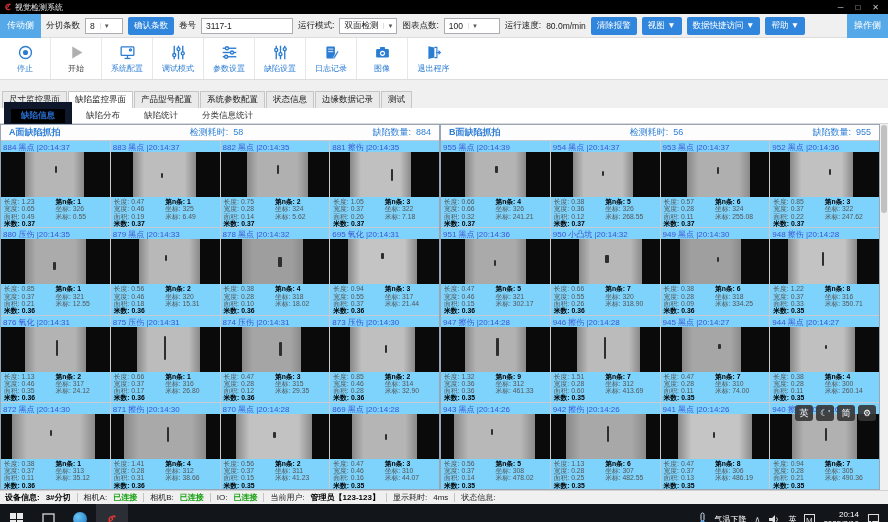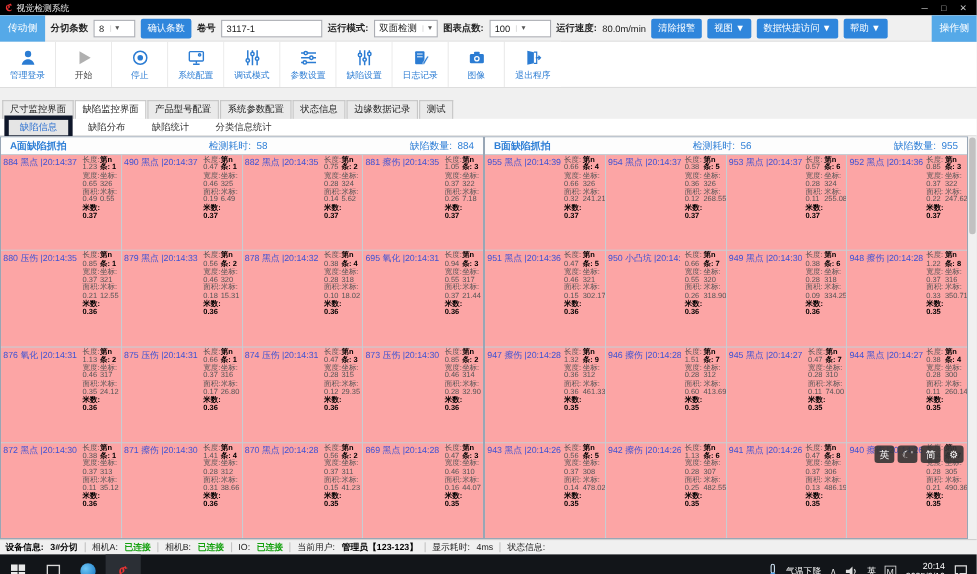"分切条数" .tb-label { font-weight: bold -> normal }
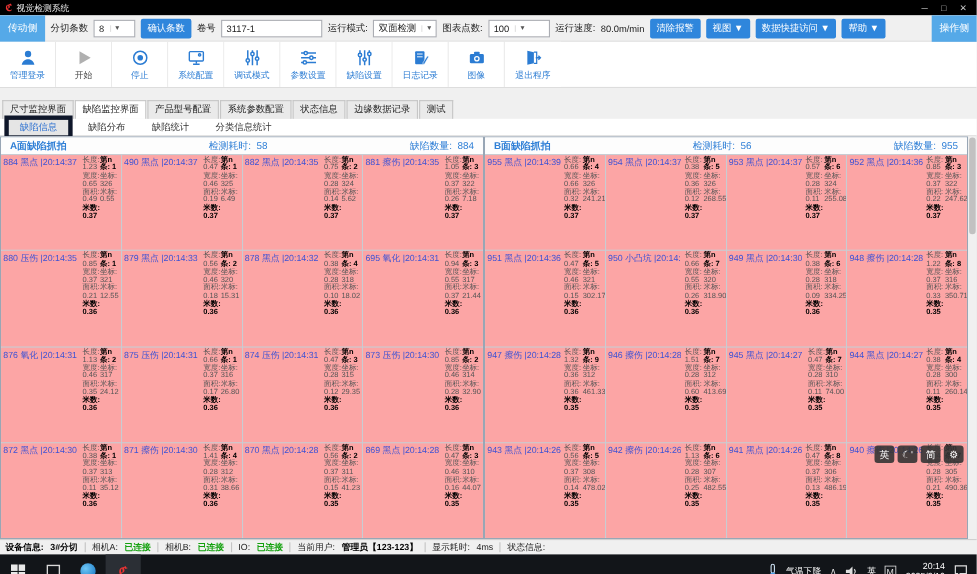"管理登录" div.t2btn { html: <div> <svg> <circle></circle> <path></path> </svg> <span>管理登录</span> </div> -> none }
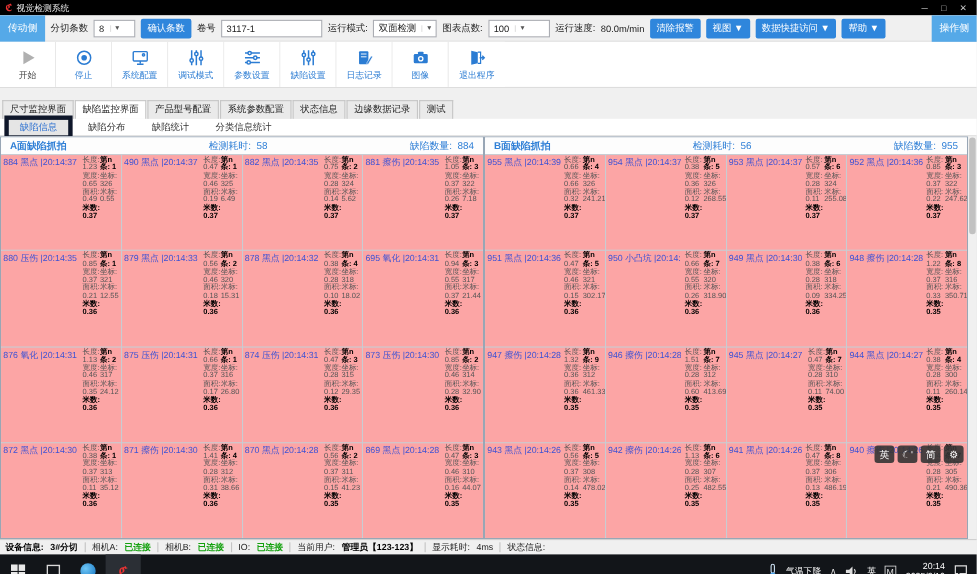"开始" div.t2btn { order: before "停止" -> after "停止" }
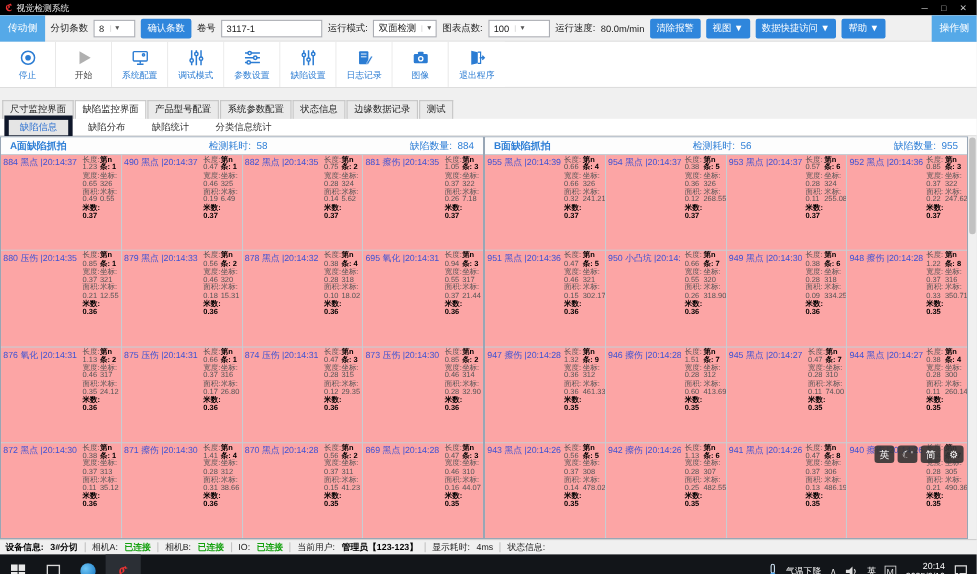"缺陷信息" .stab.active { background: #e5e5e5 -> #000000; border: 4px solid #0f172a -> 7px solid #0f172a; font-weight: normal -> bold }
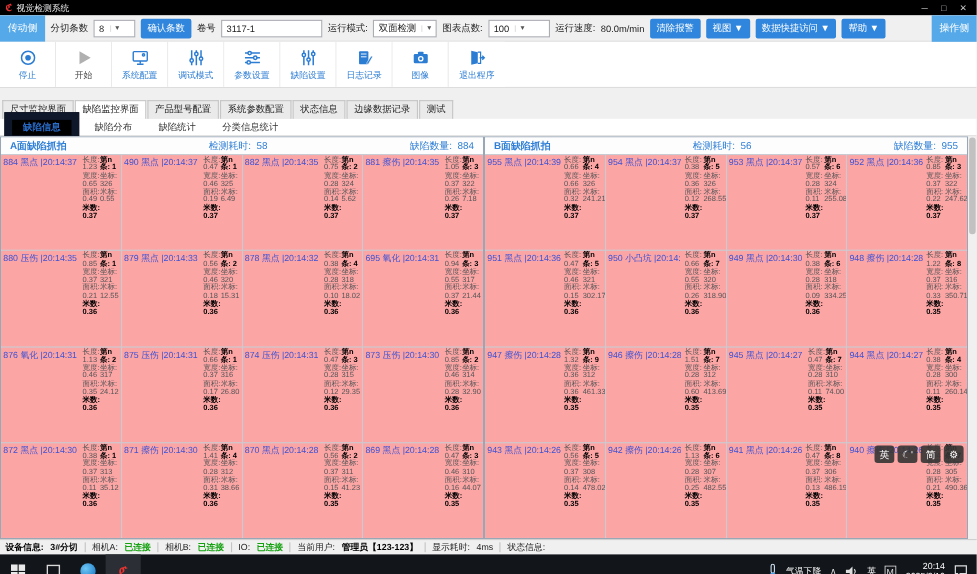"884 黑点 |20:14:37" .cell { background: #fca5a5 -> #7dd3fc; flex-direction: row -> column }
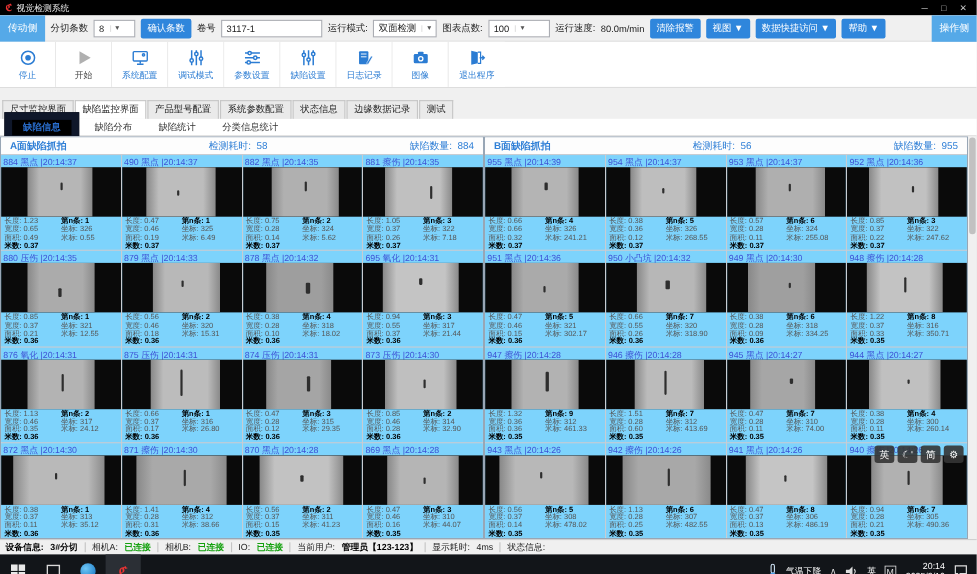"490 黑点 |20:14:37" div.cell-head { text: 490 -> 883 }
